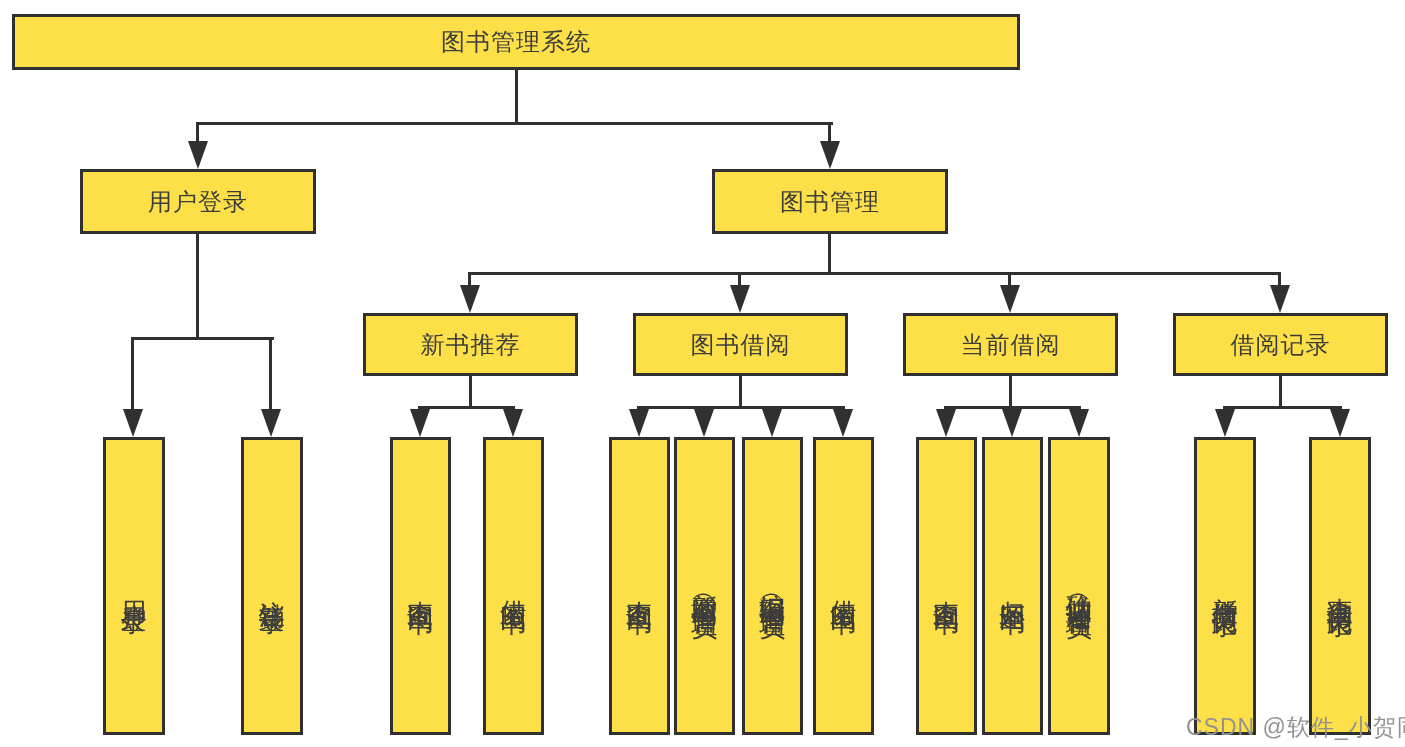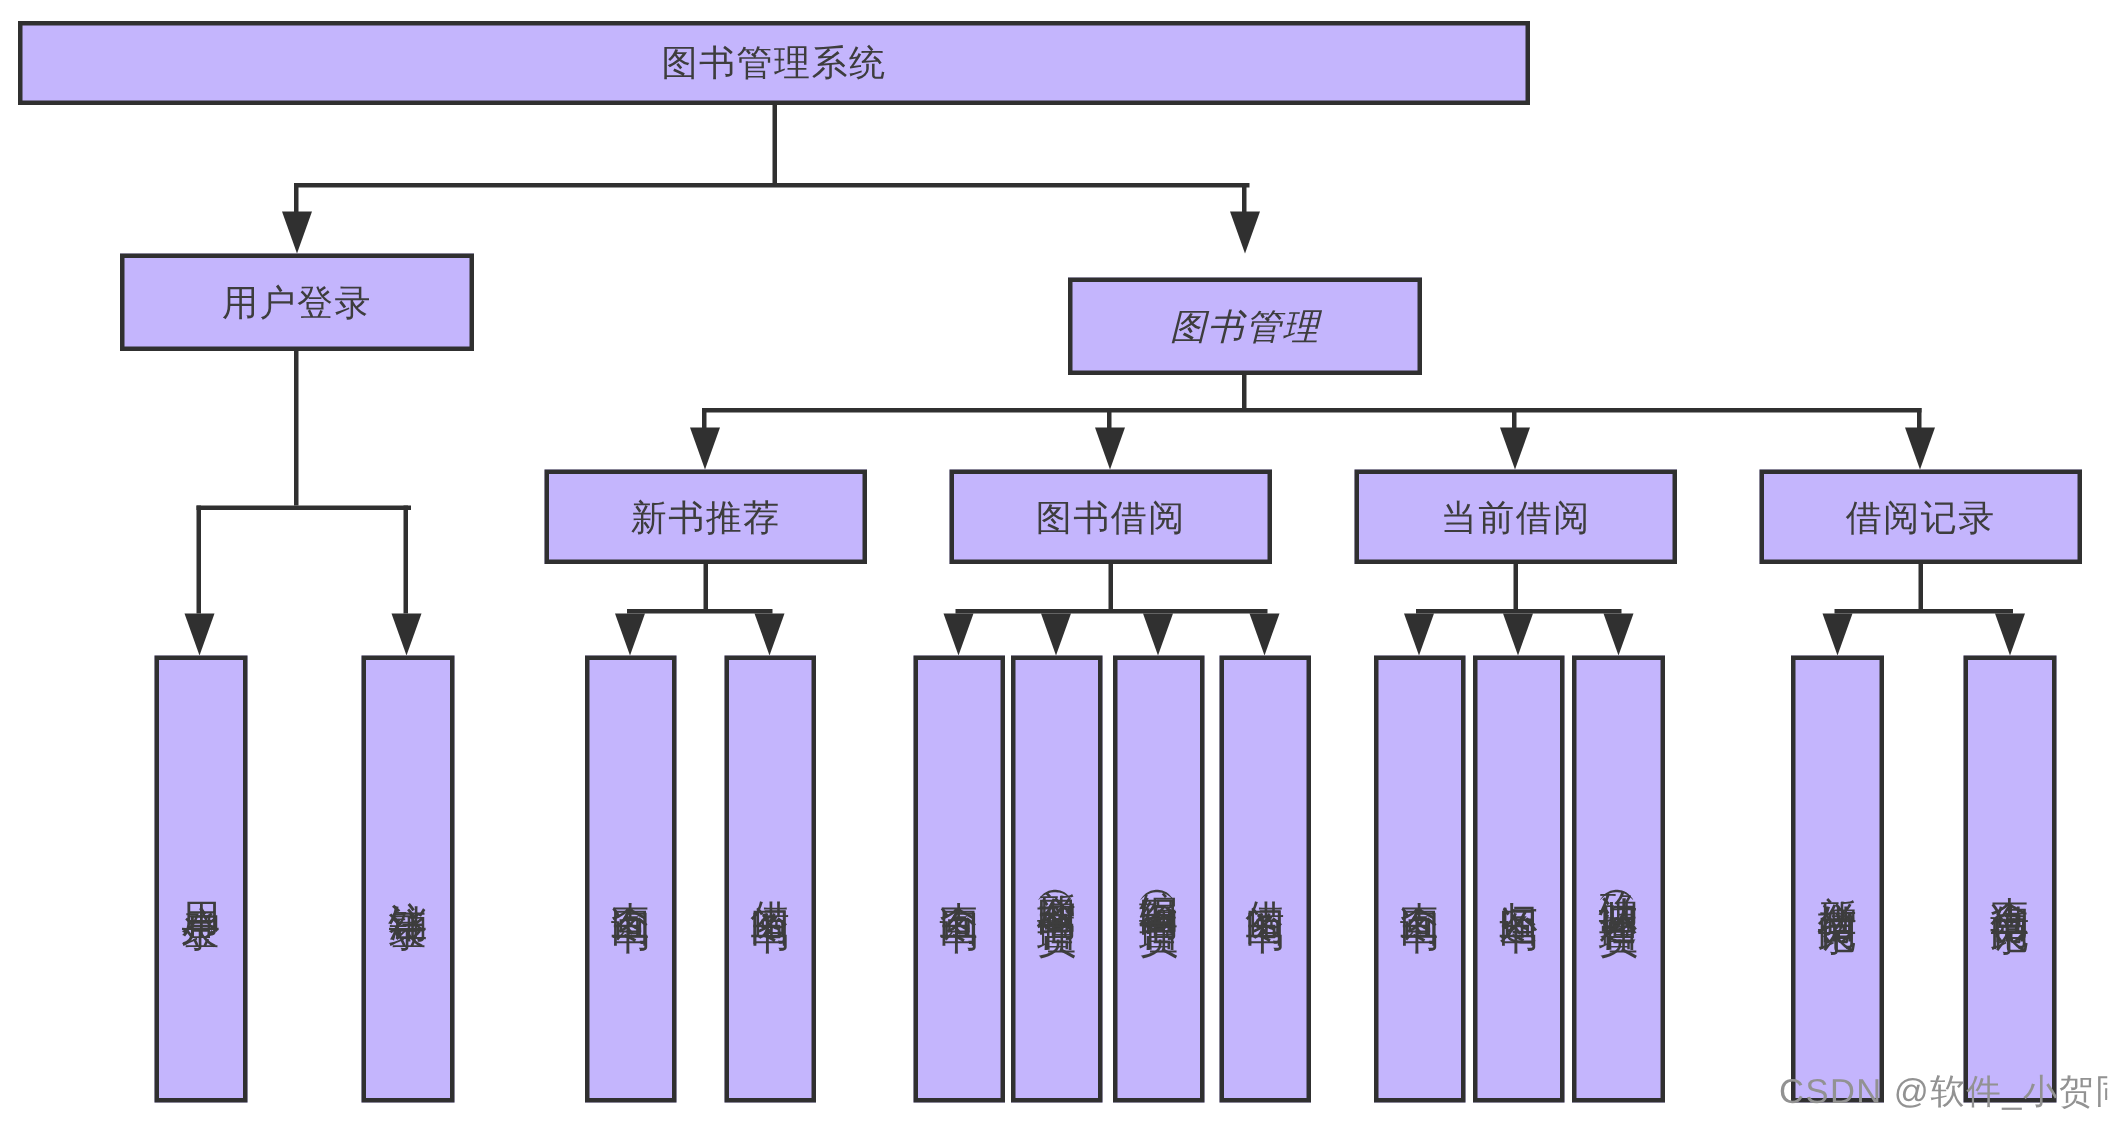"图书管理系统" .box { background: #c4b5fd -> #fde047 }
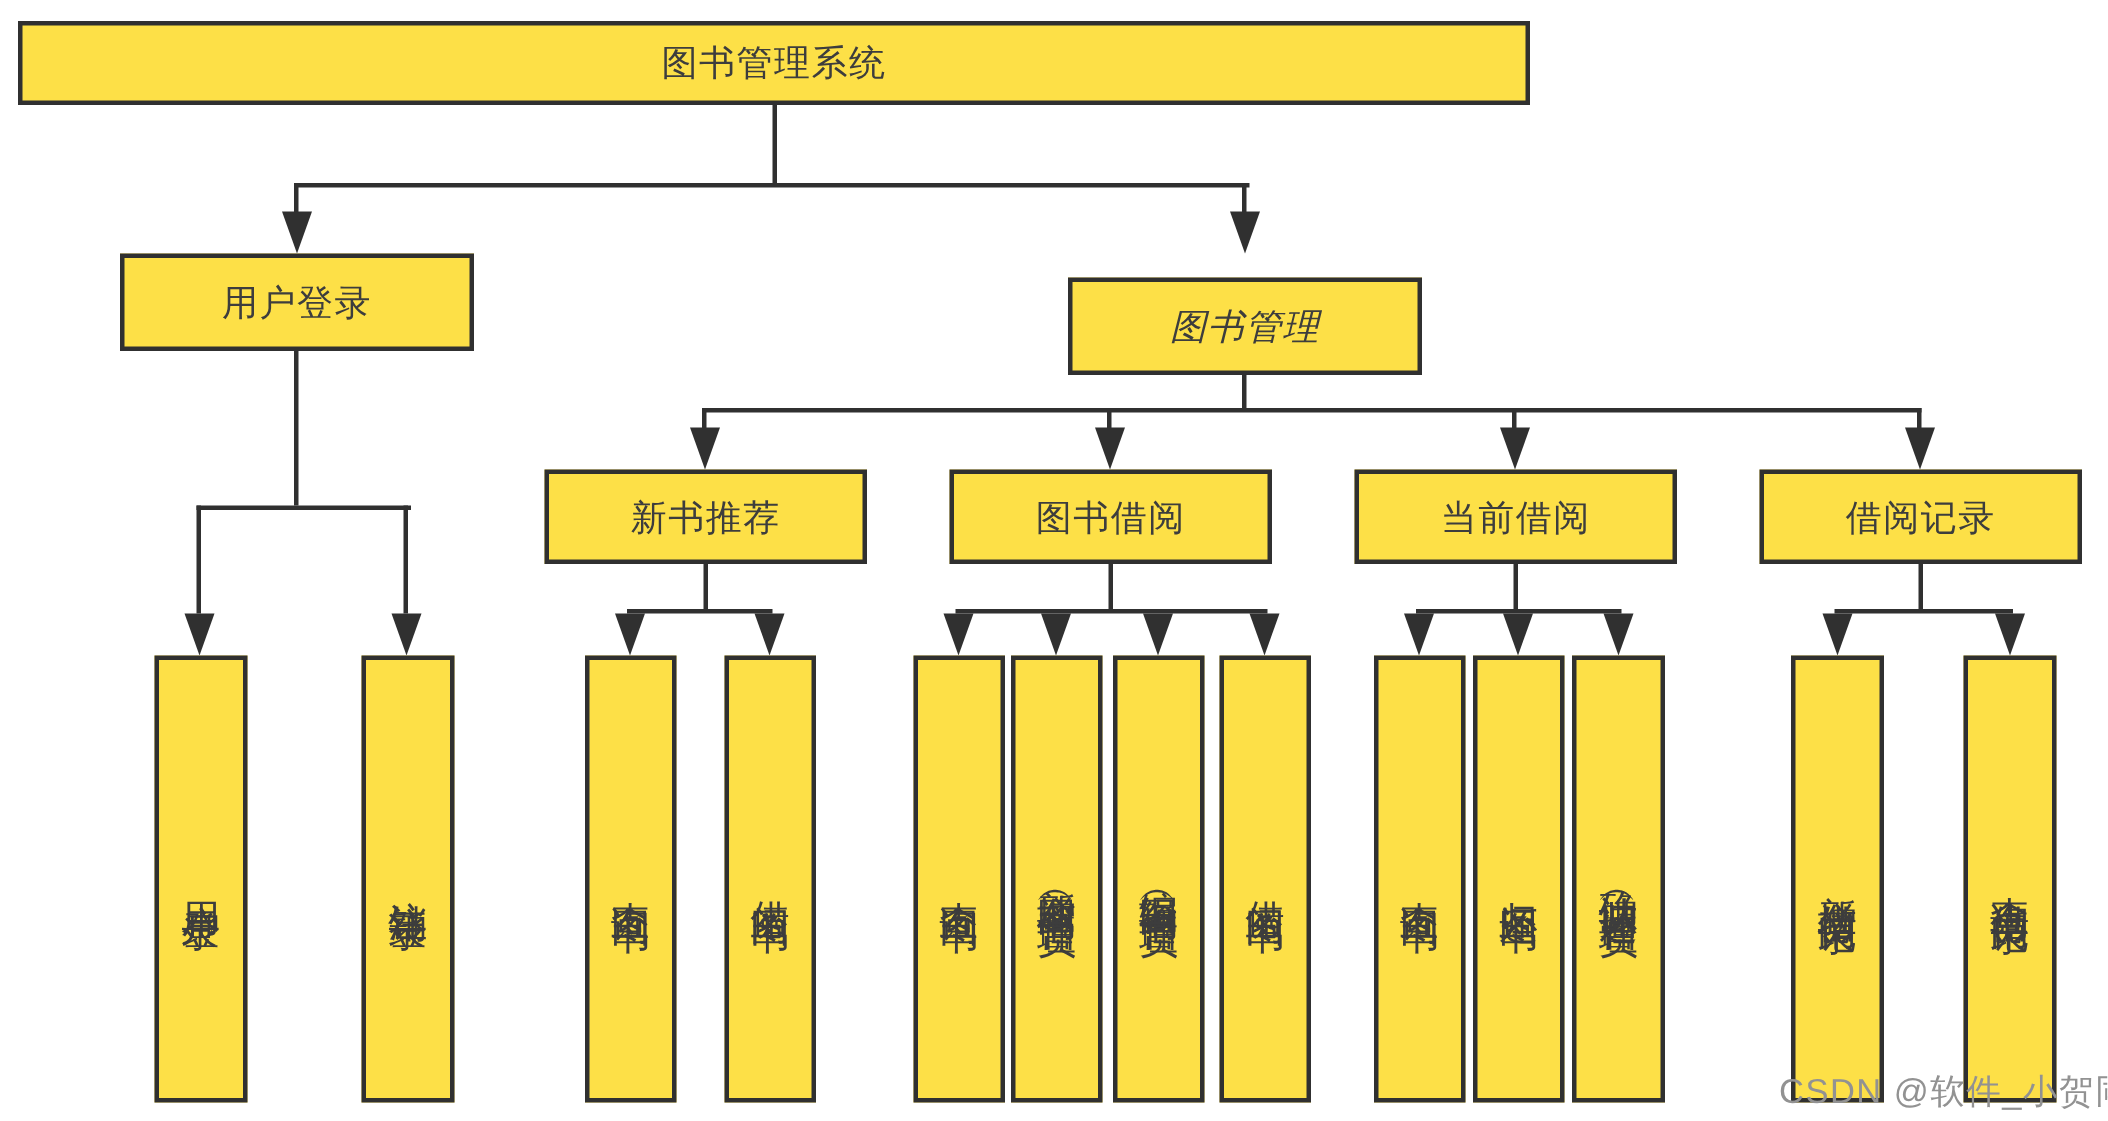"图书管理" div.box { font-style: italic -> none; top: 185px -> 169px }
